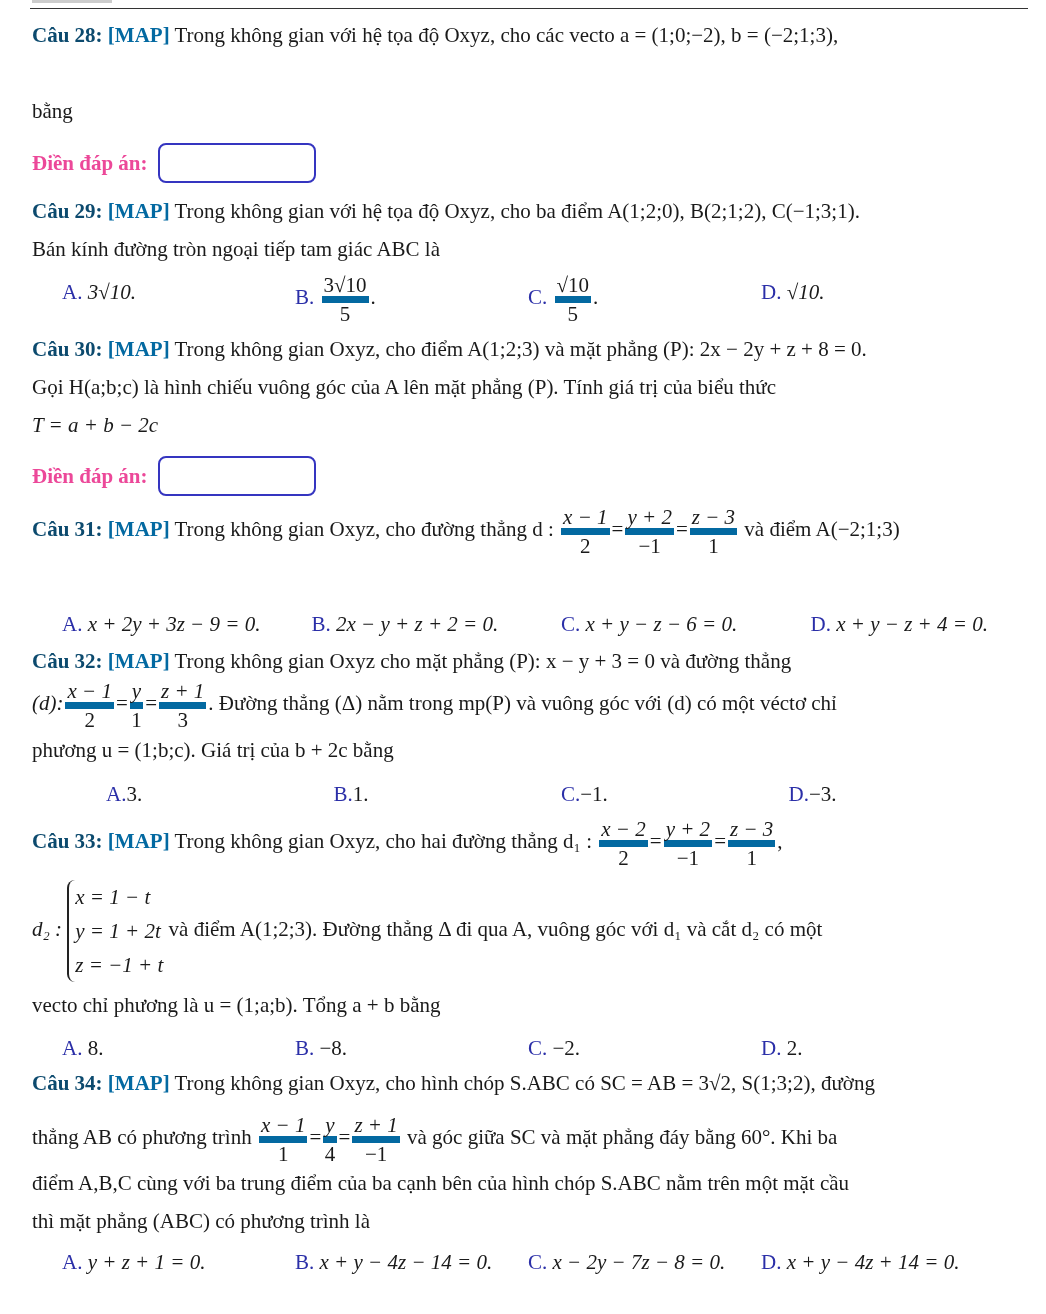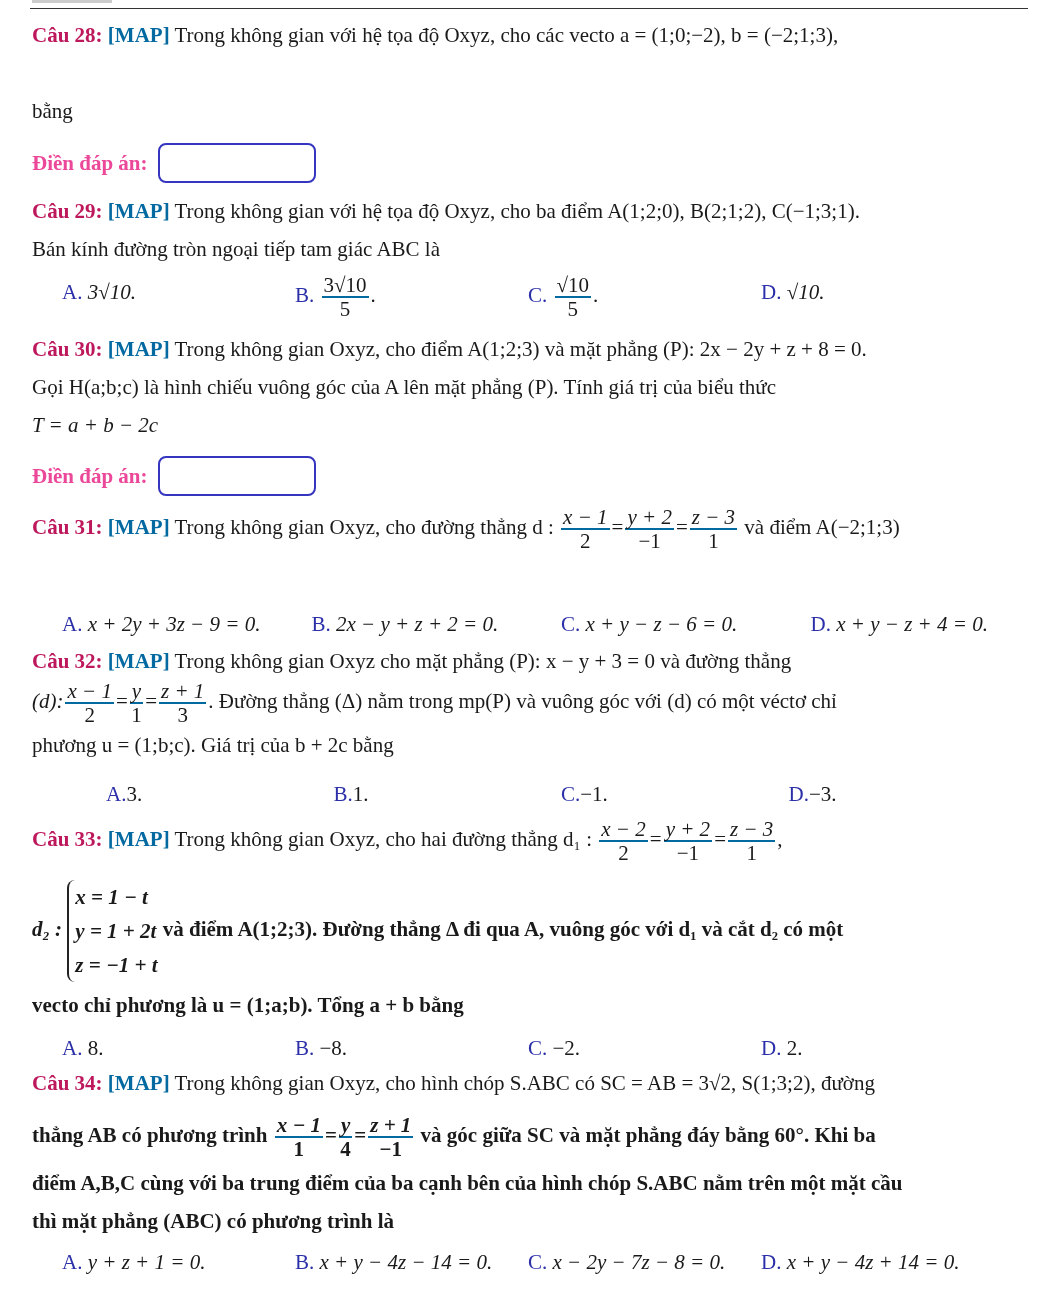"Câu 28:" .qlabel { color: #be185d -> #0c4a6e }
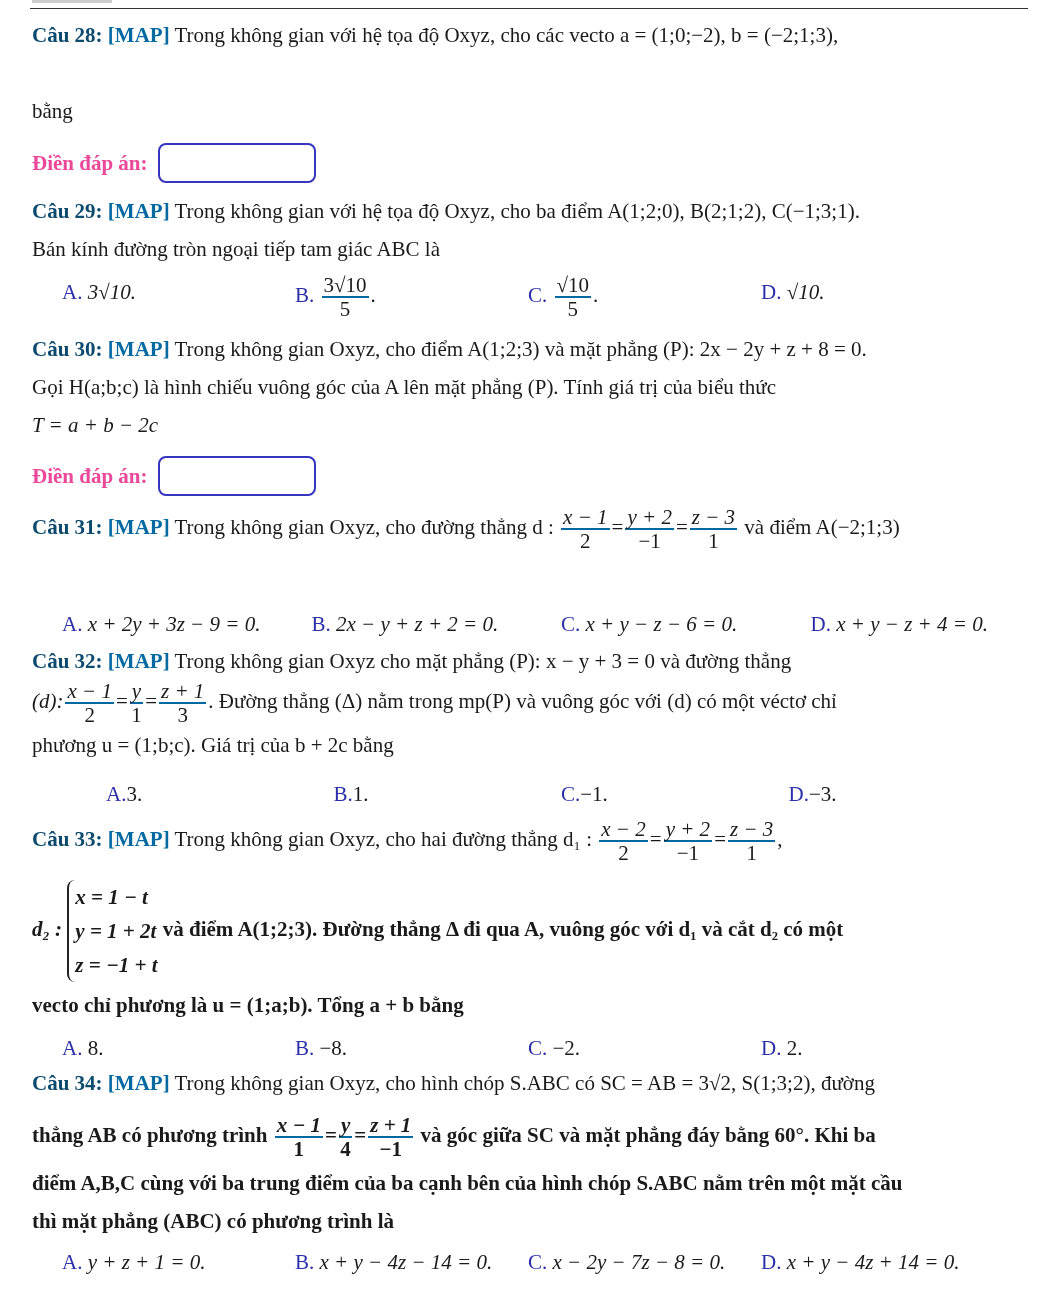"3√10" .frac .num { border-bottom: 2px solid #0369a1 -> 7px solid #0369a1 }
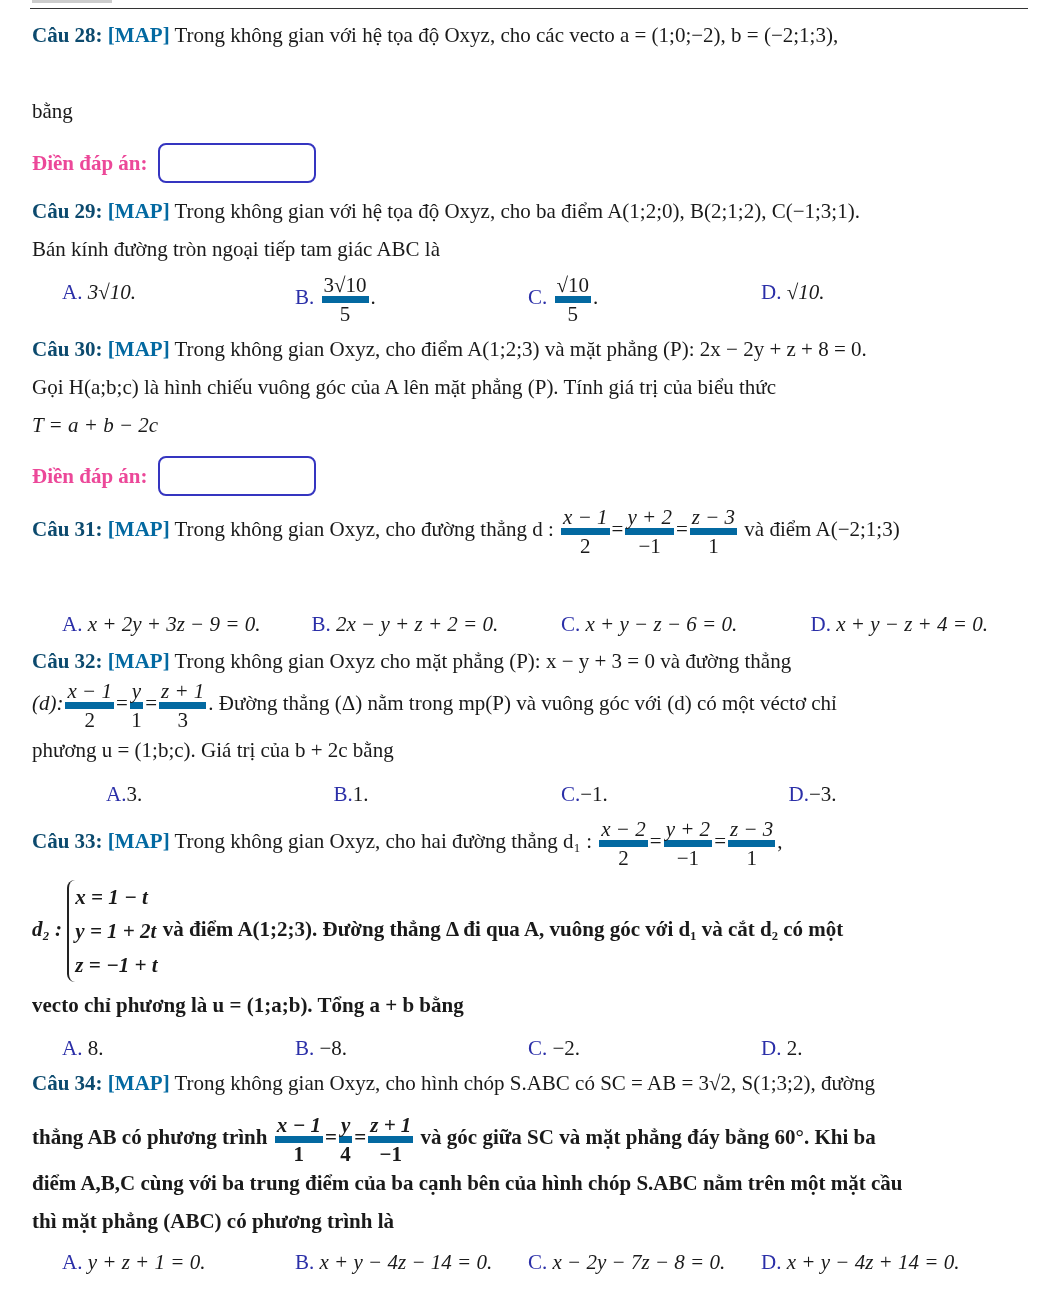"d₂ : x = 1" .para { font-weight: bold -> none }
